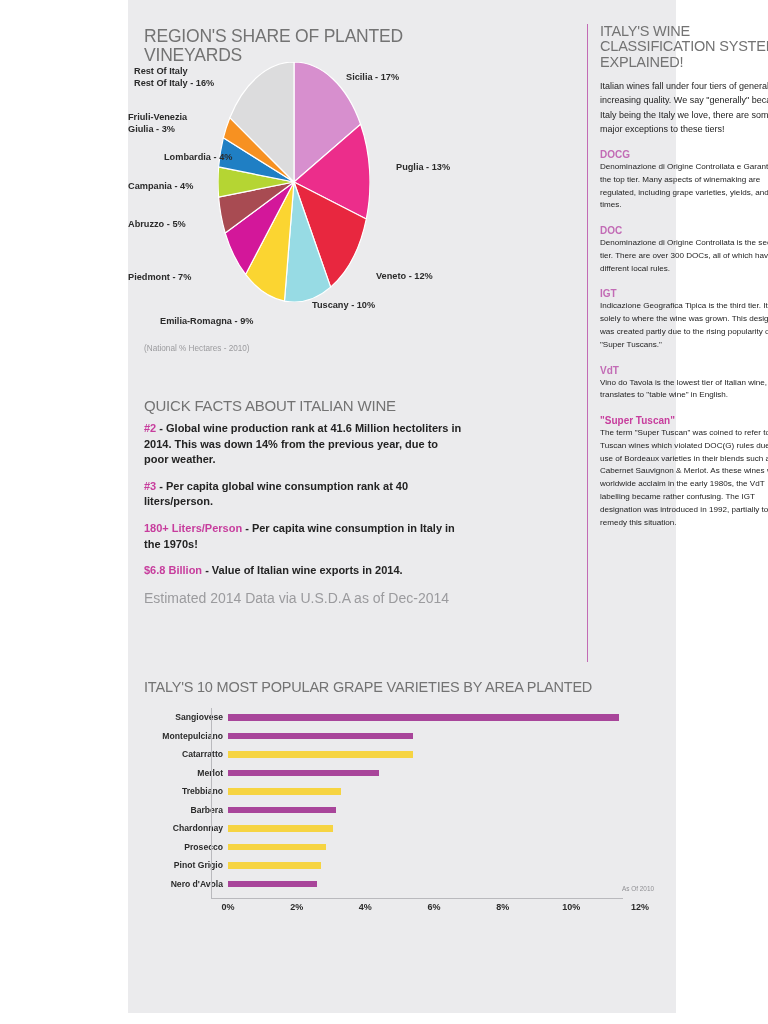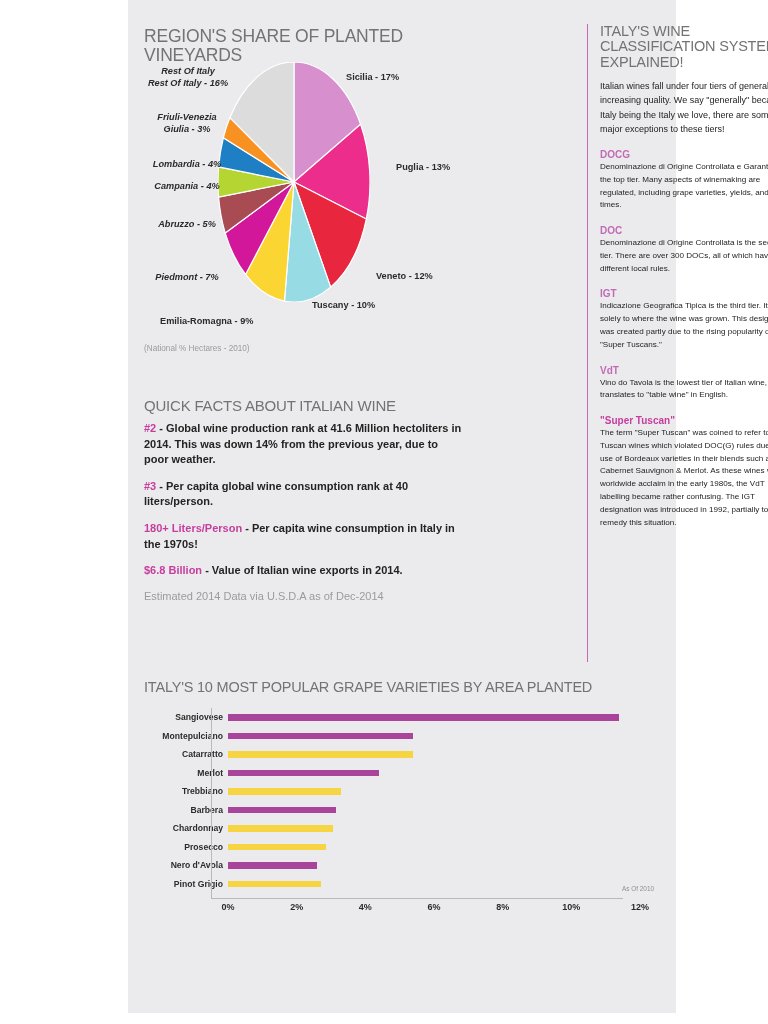"Rest Of Italy" .plabel.r { font-style: italic -> none; text-align: center -> left }
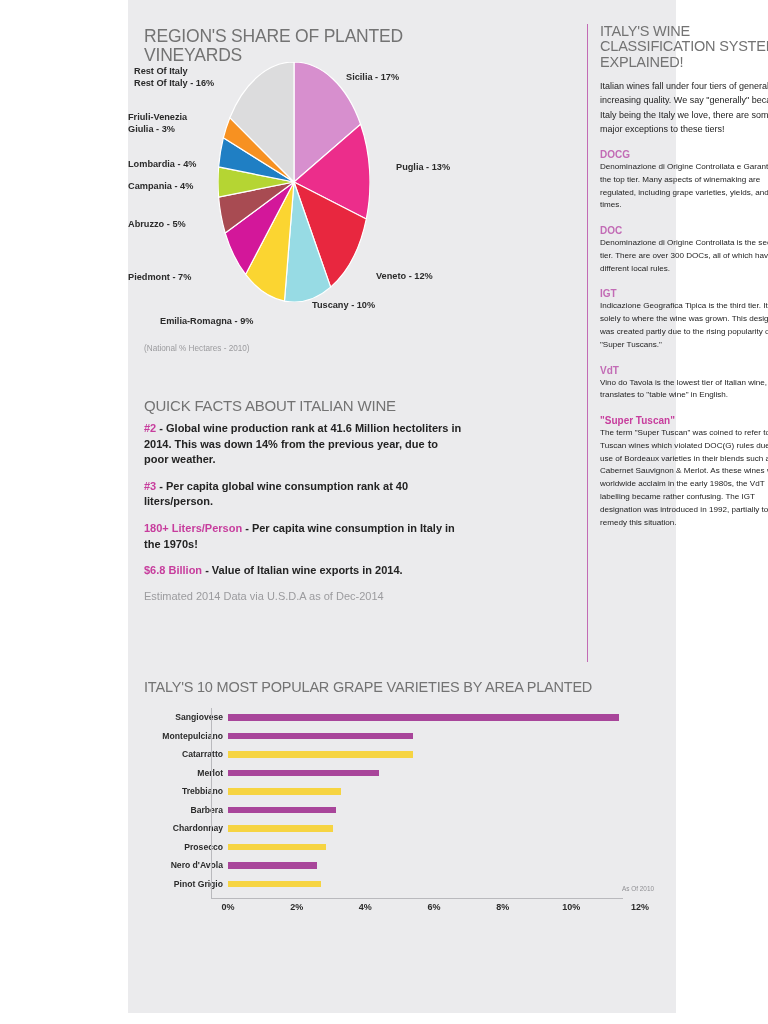"Lombardia - 4%" div.plabel { padding-left: none -> 36px; top: 159px -> 152px }
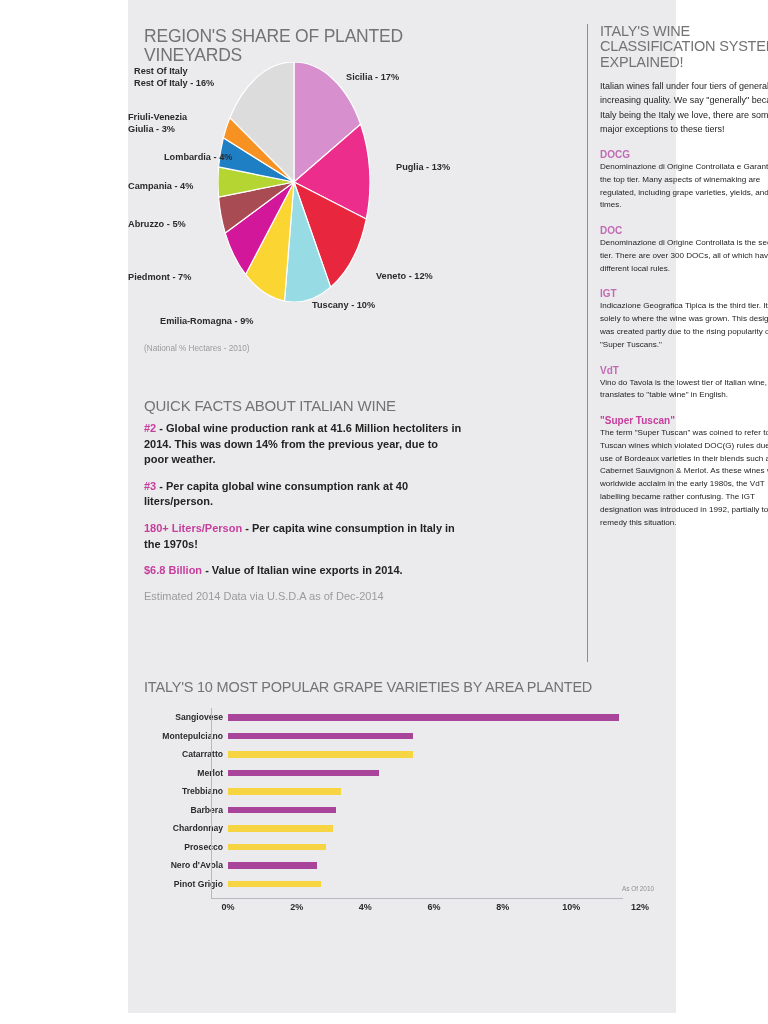"Estimated 2014 Data via U.S.D.A" .qf-src { font-size: 11px -> 14px }
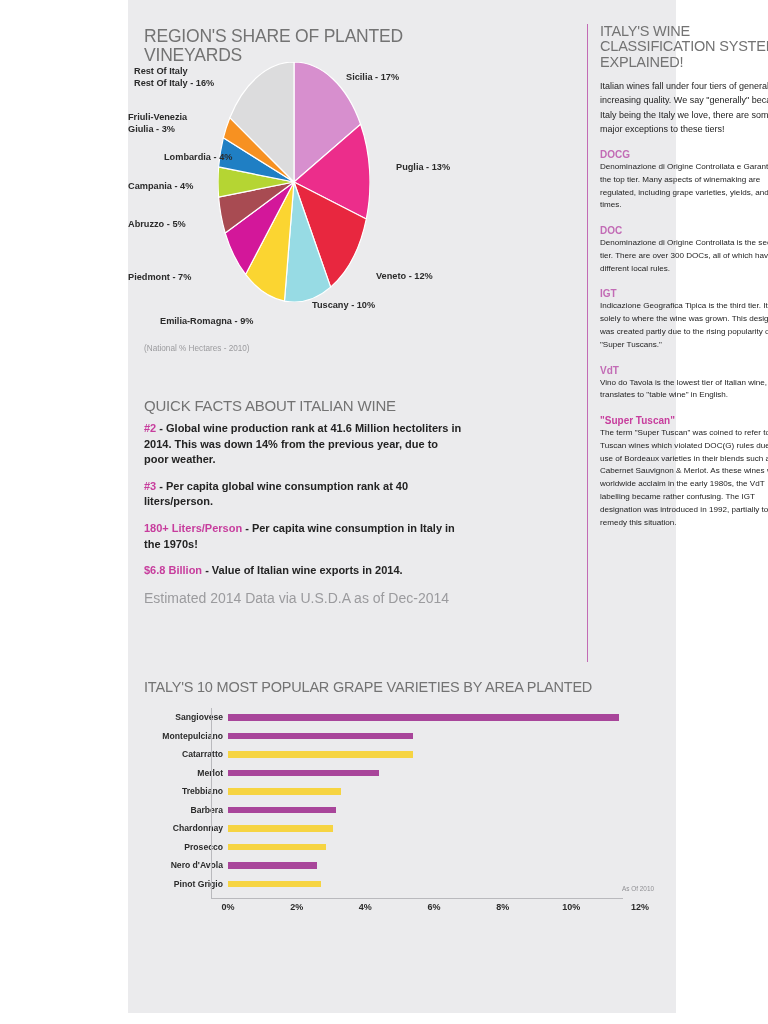"Nero d'Avola" div.brow { order: before "Pinot Grigio" -> after "Pinot Grigio" }
